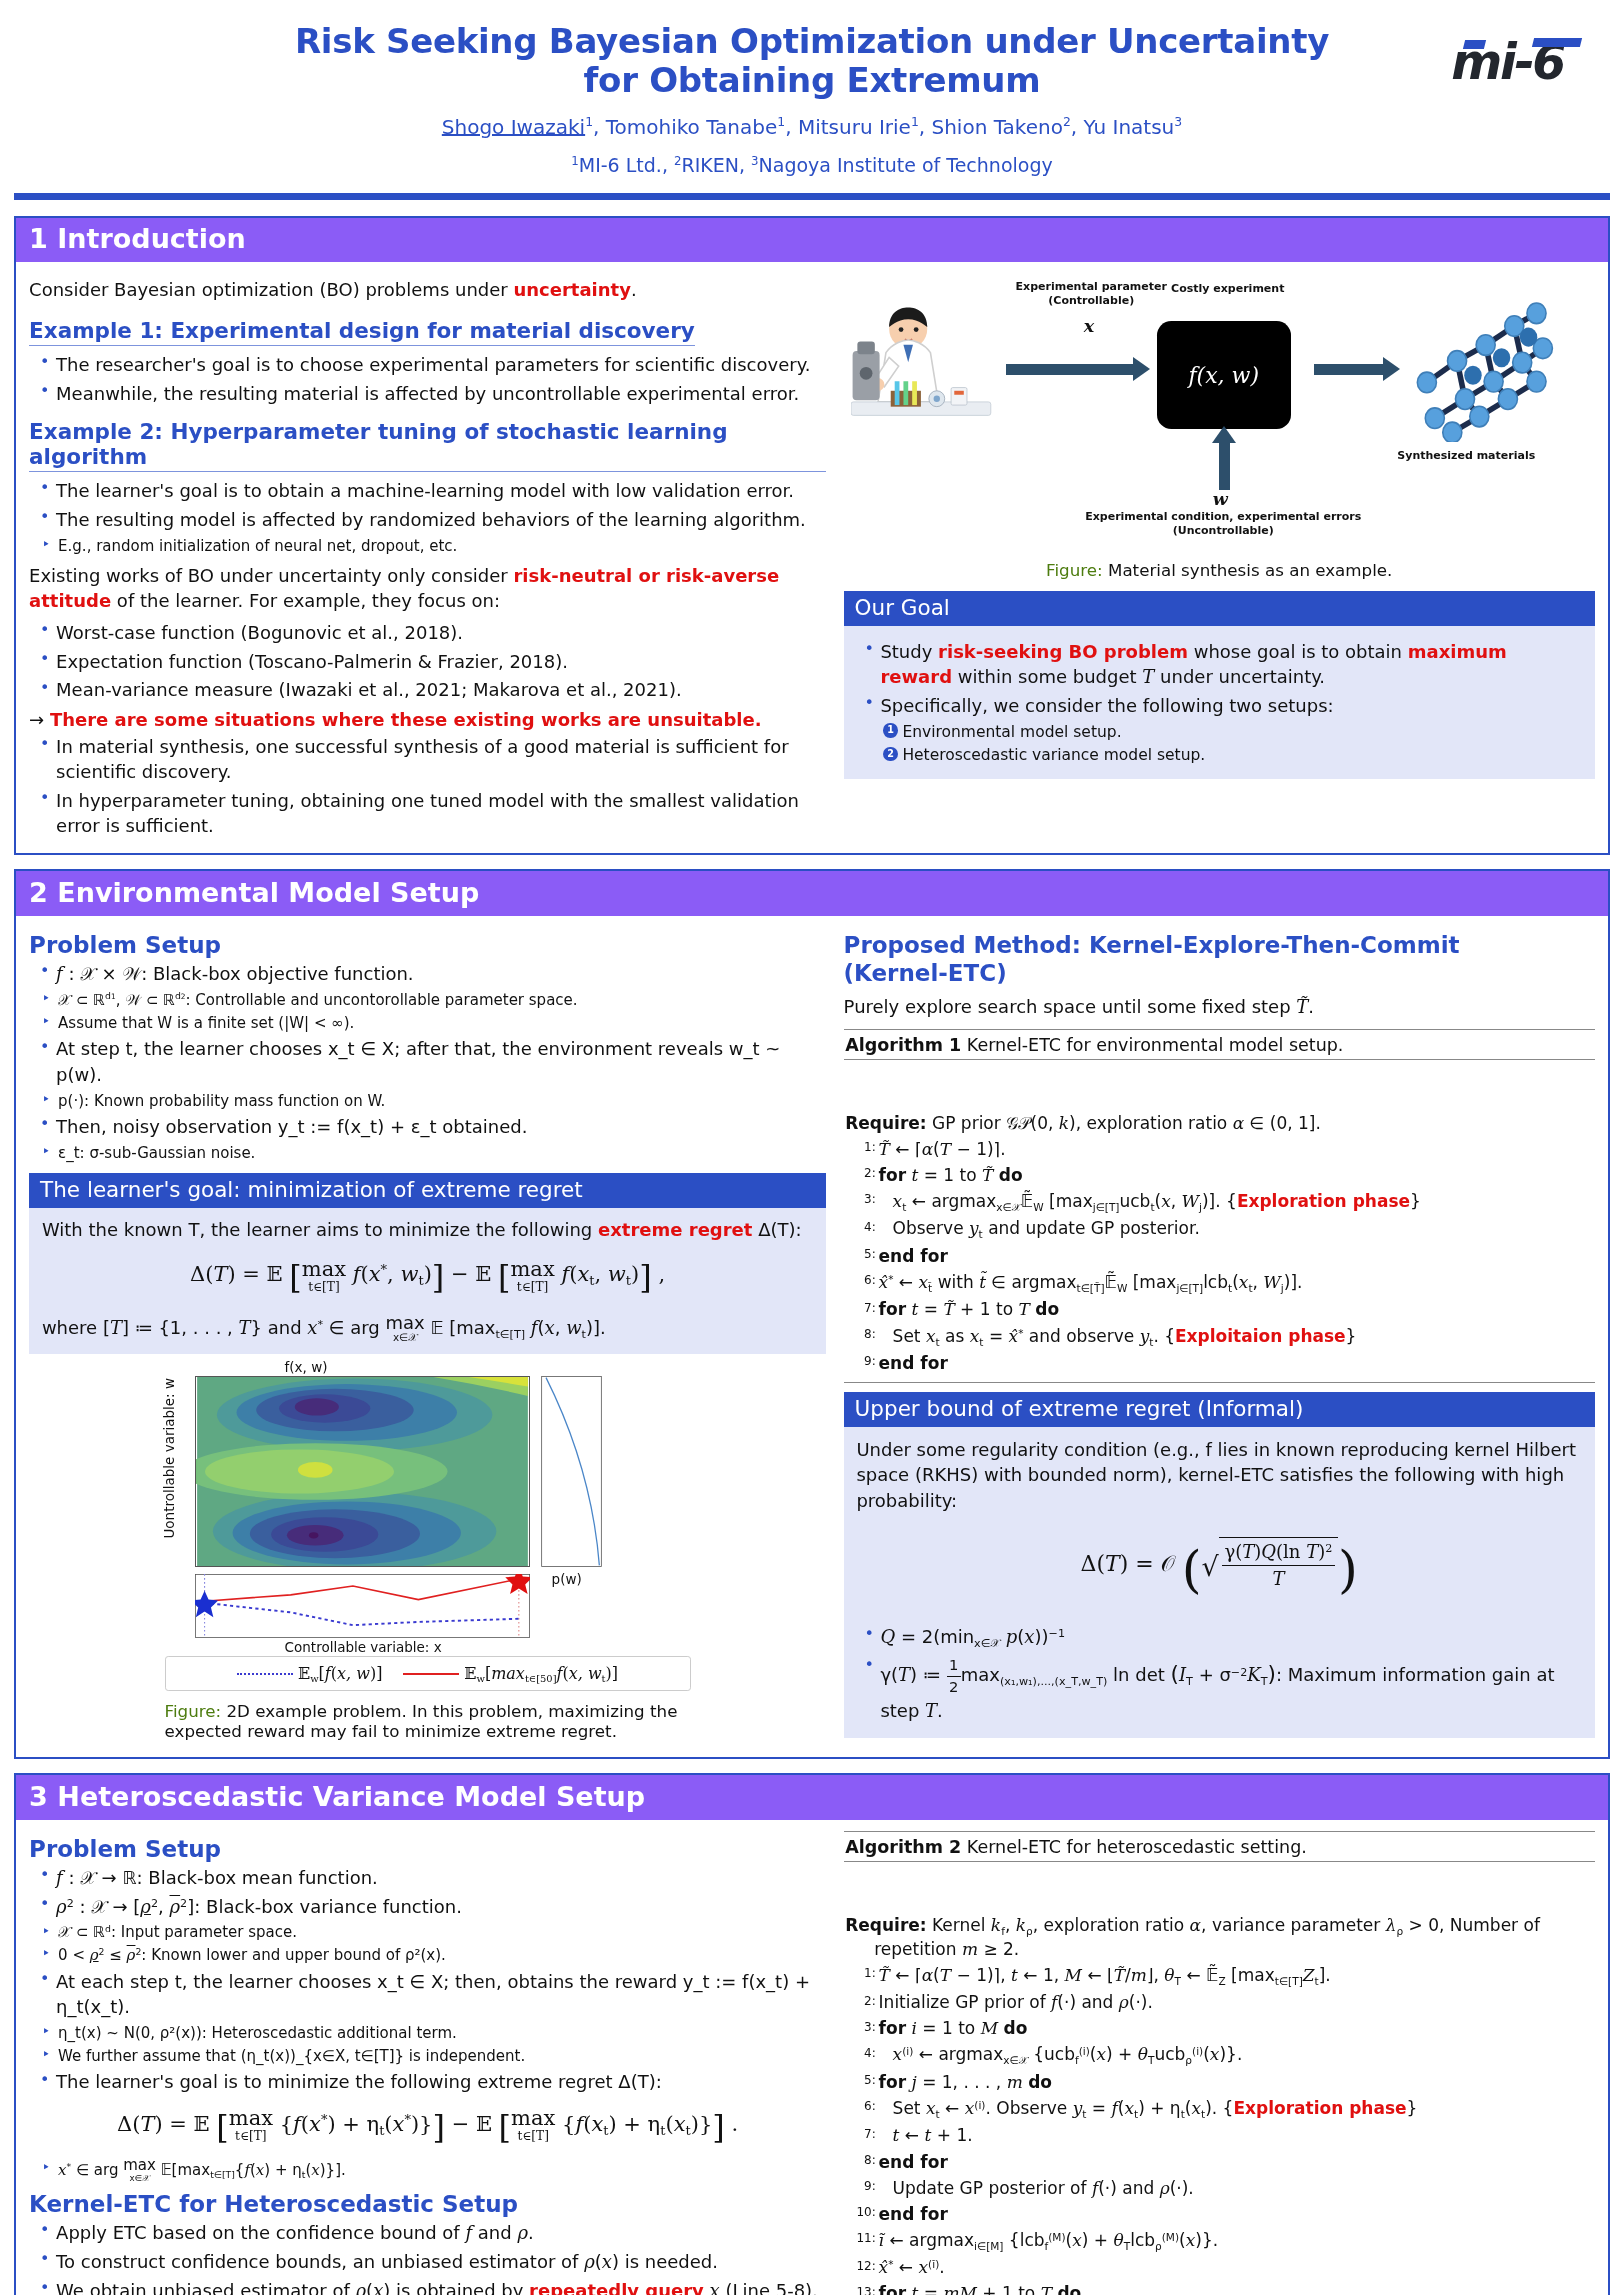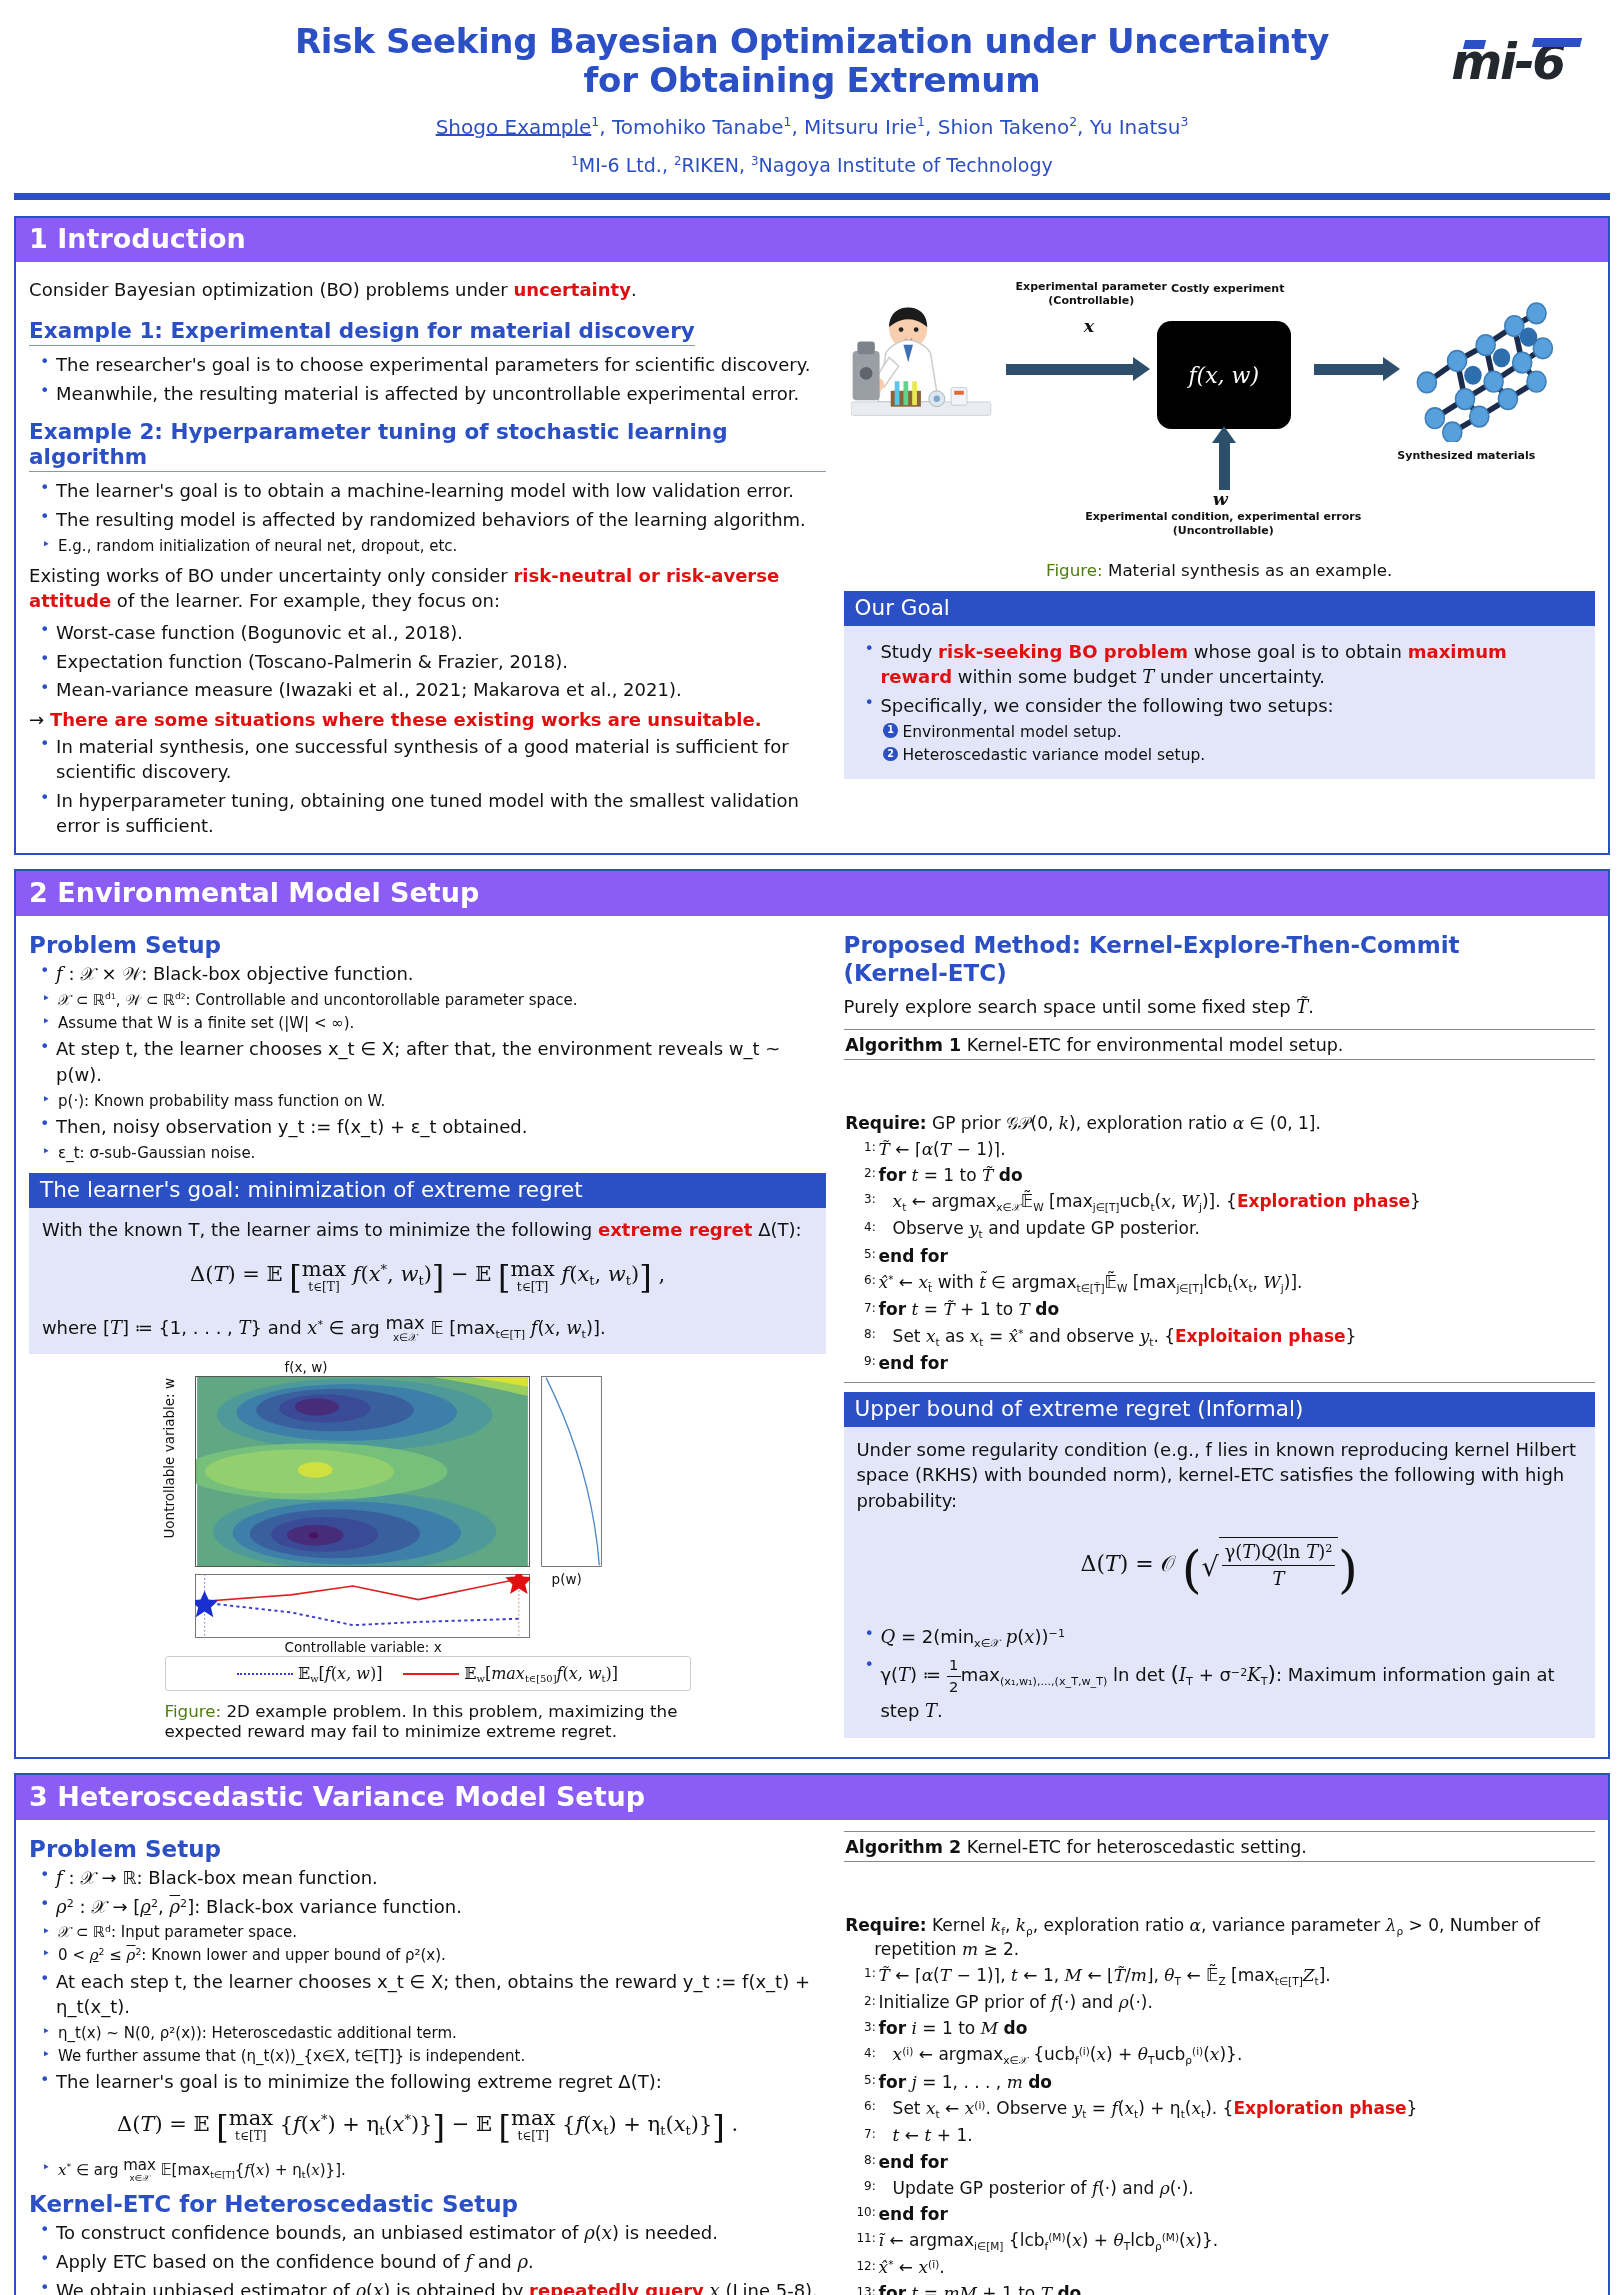"Shogo Example" span.u { text: Example -> Iwazaki }
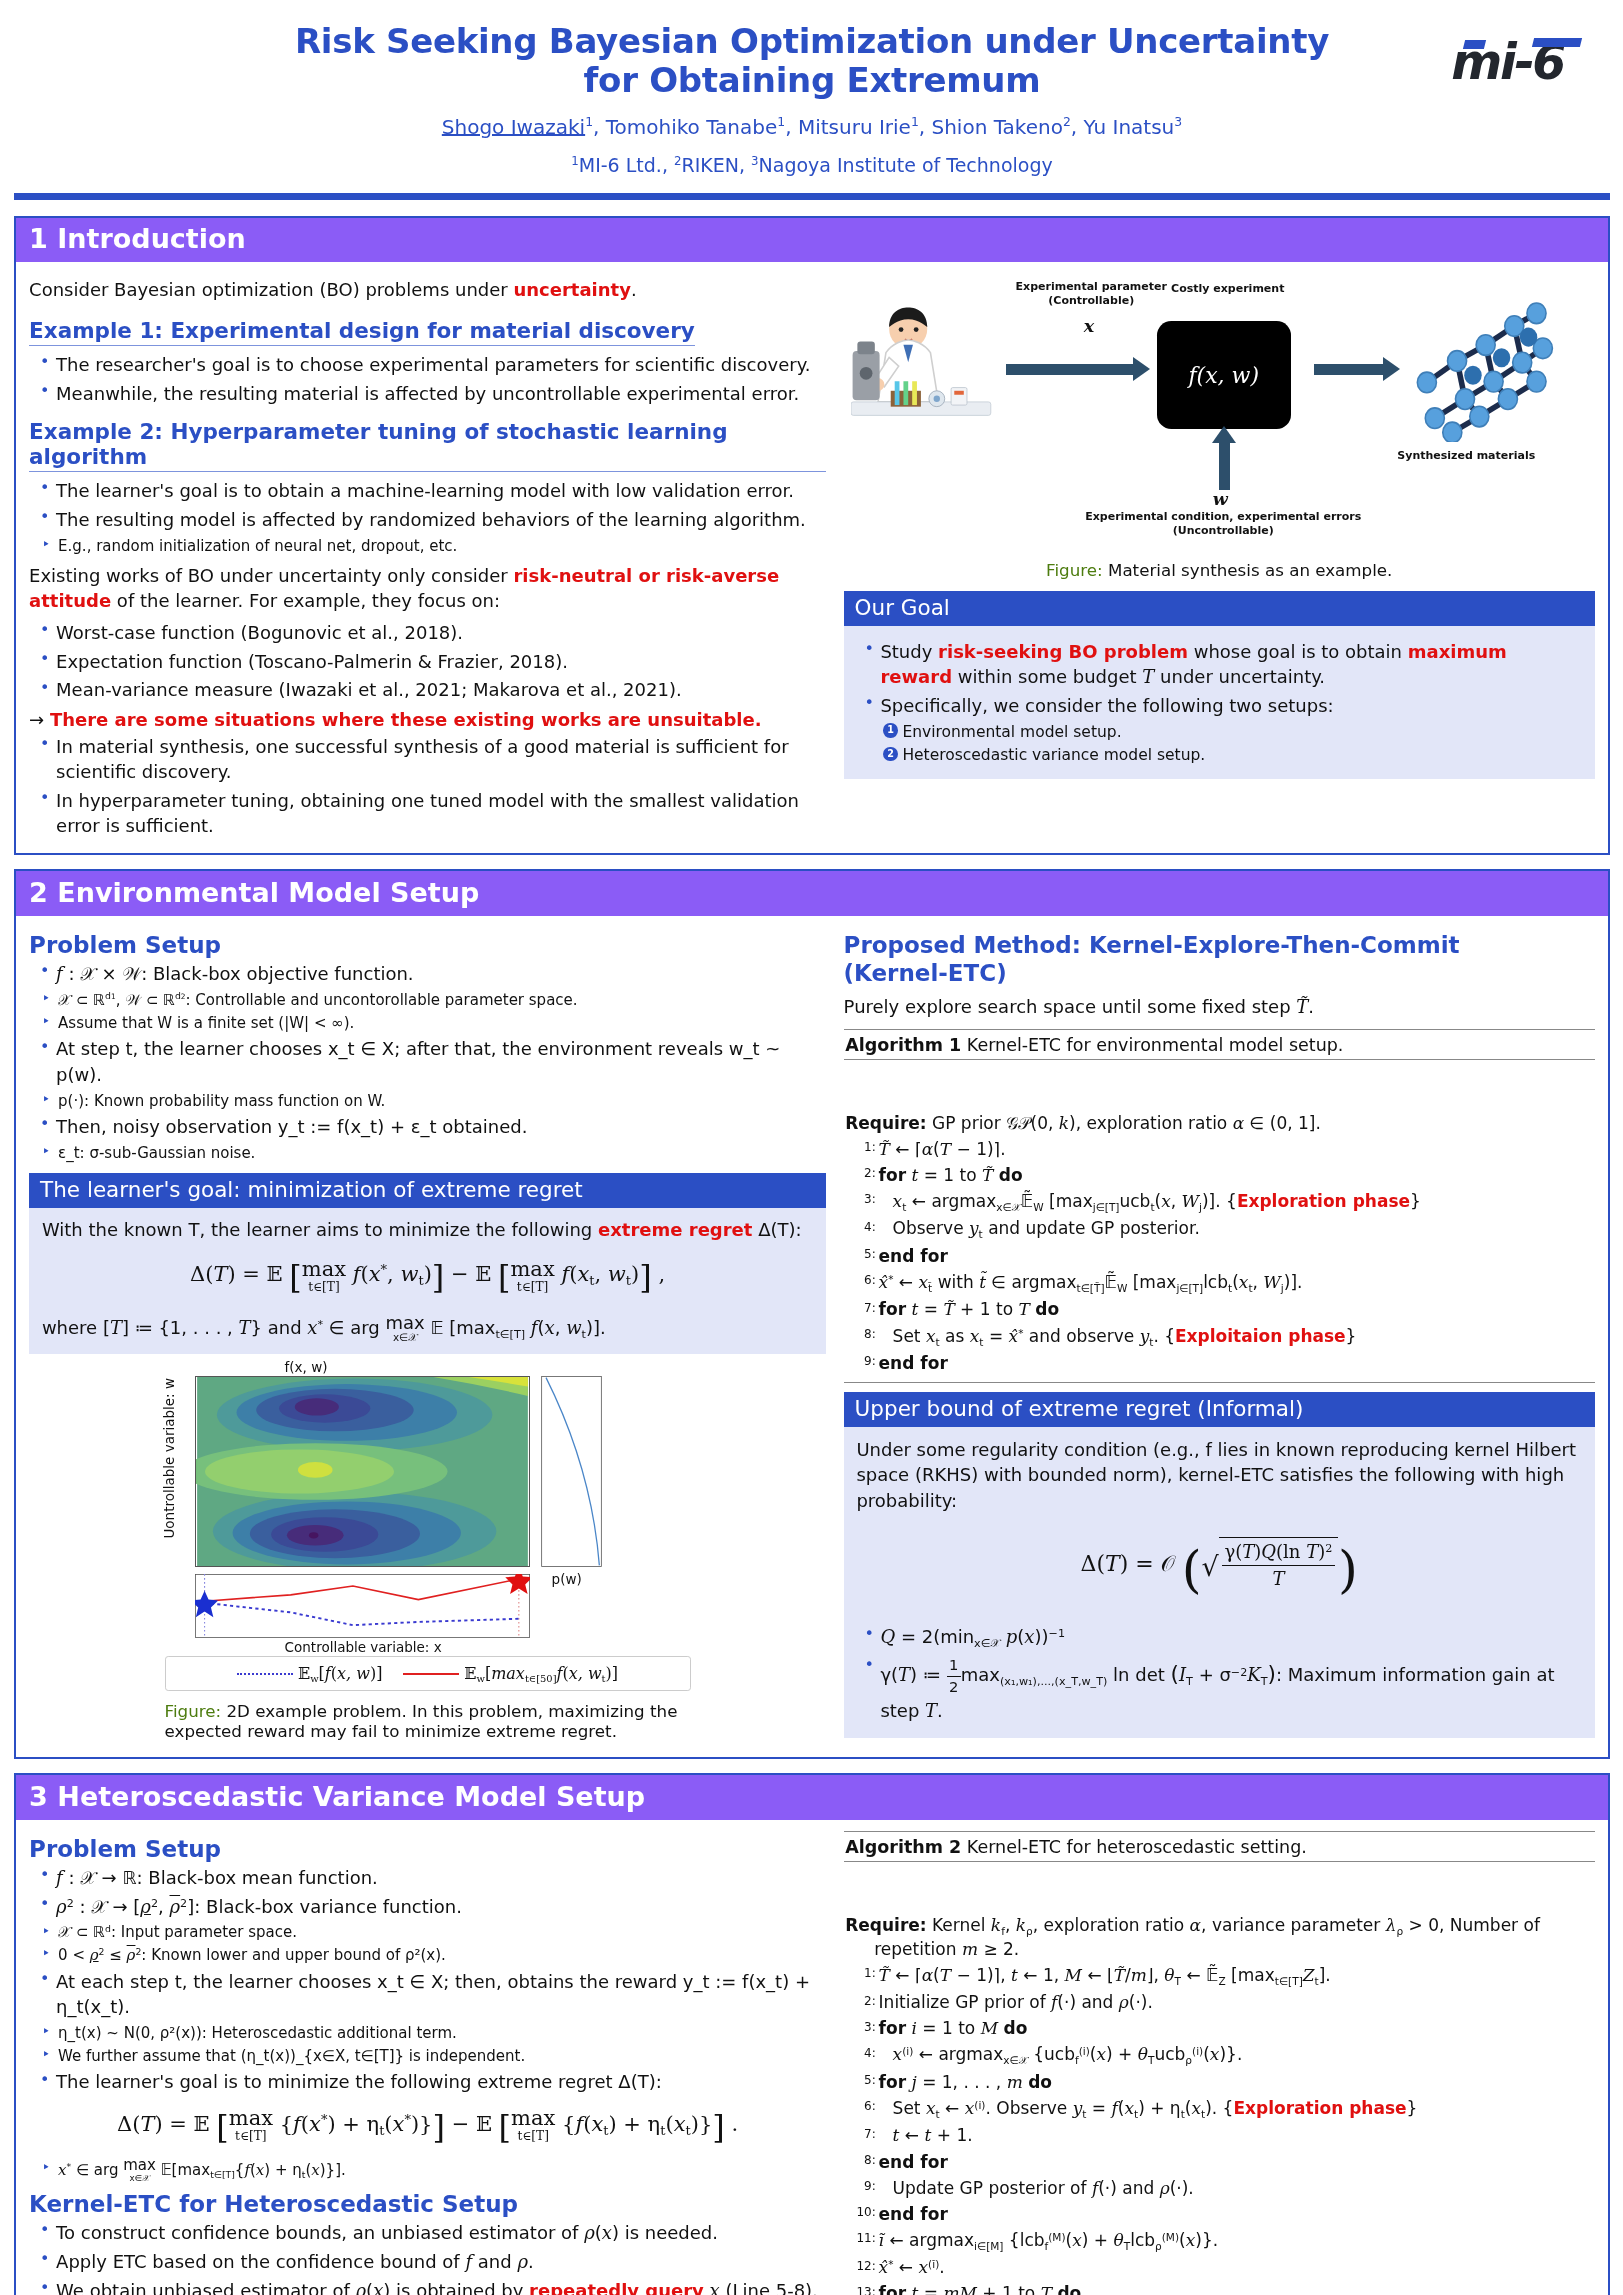"To construct confidence bounds, an" li { order: before "Apply ETC based on the" -> after "Apply ETC based on the" }
